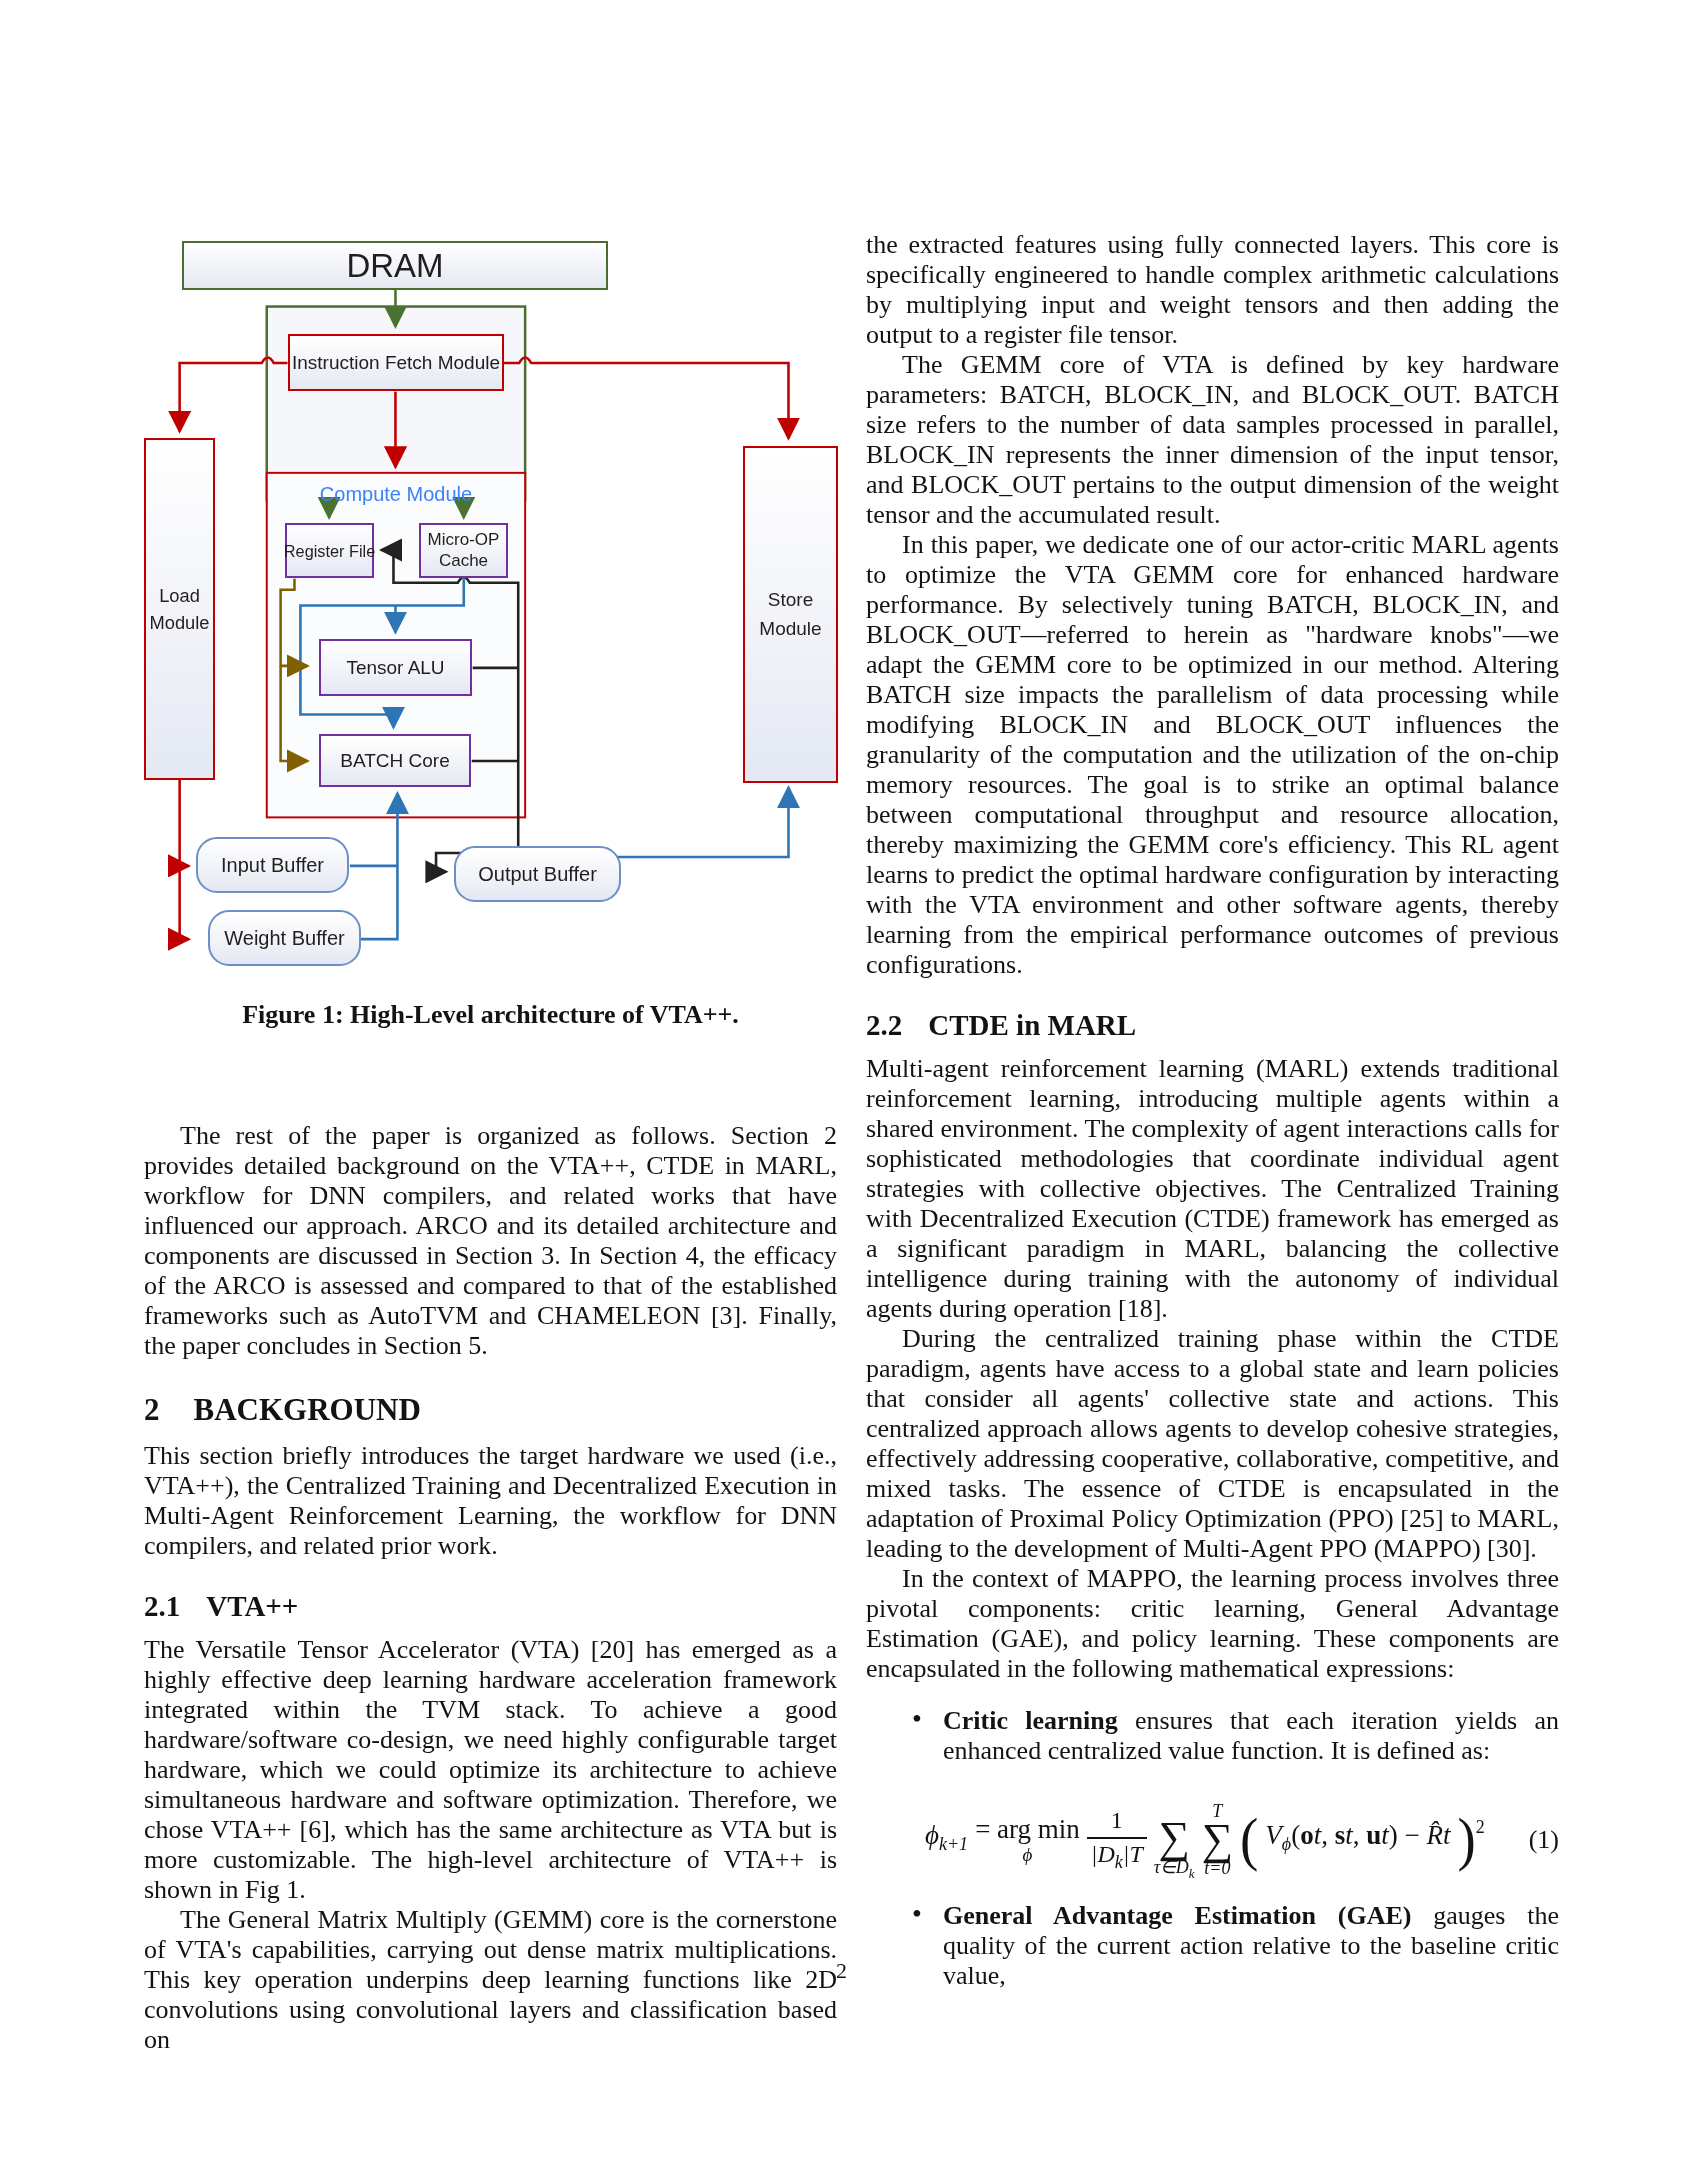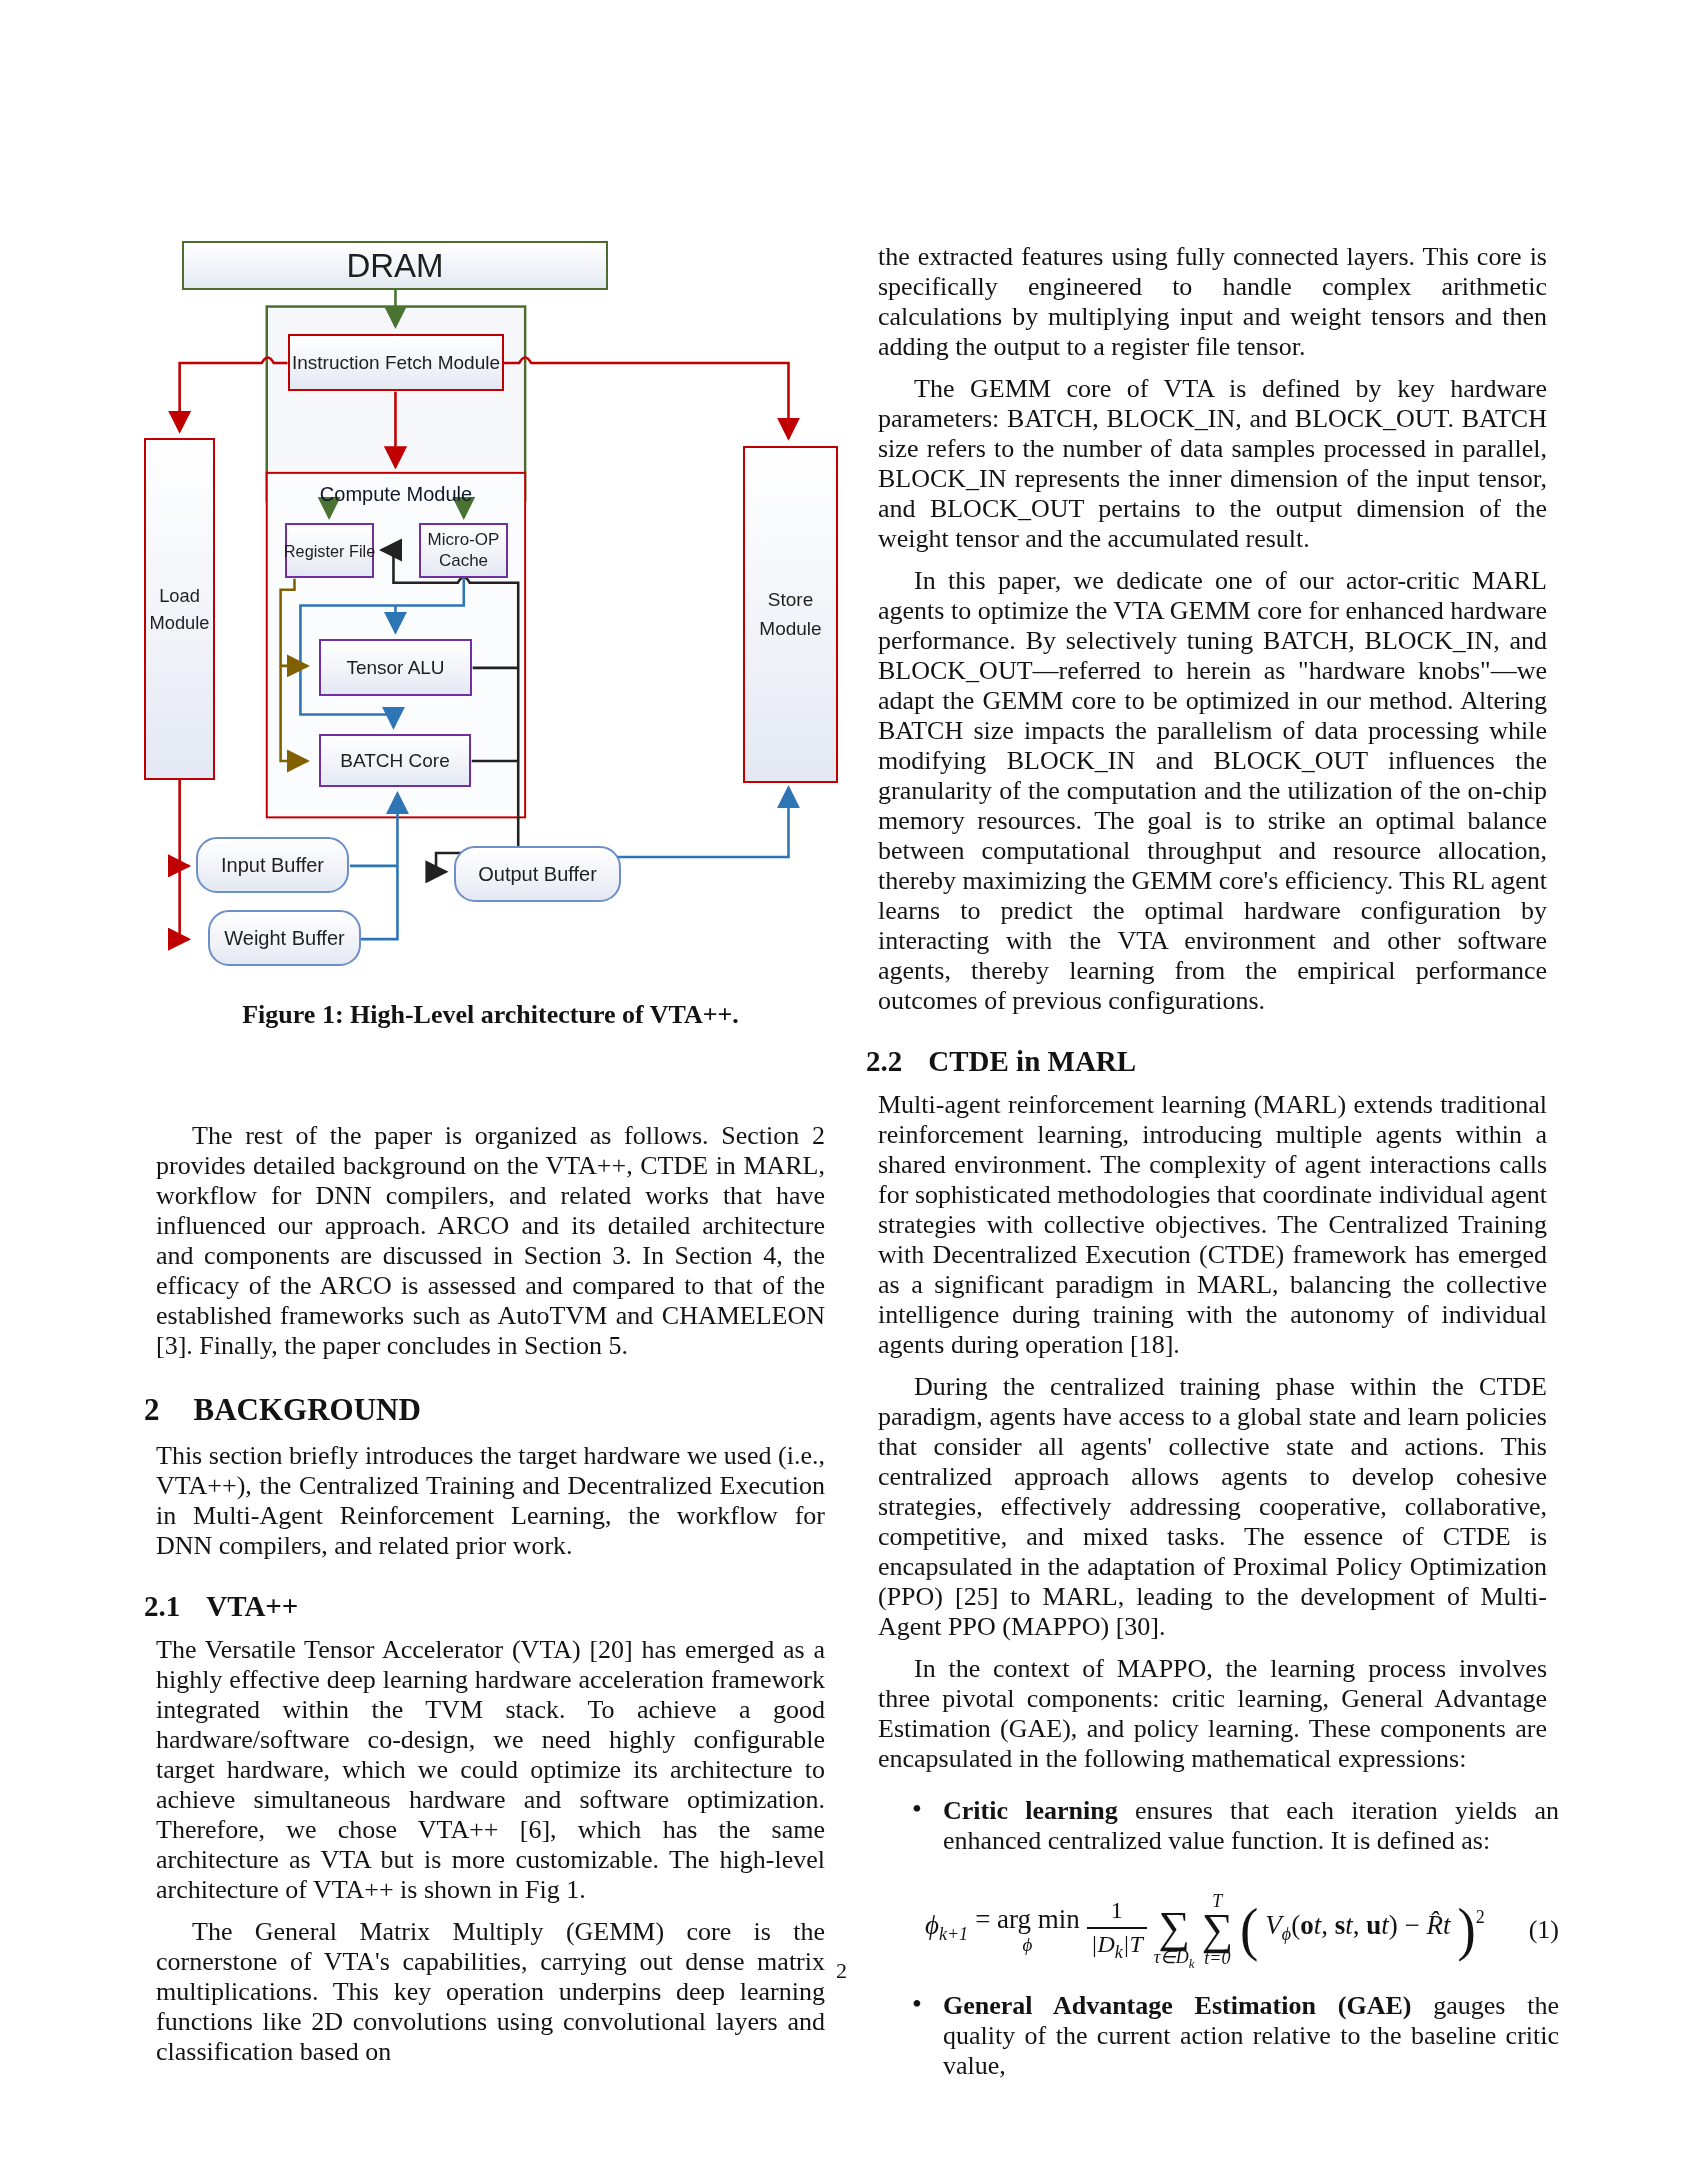"the extracted features using fully" .col p { margin: 12px -> 0 }
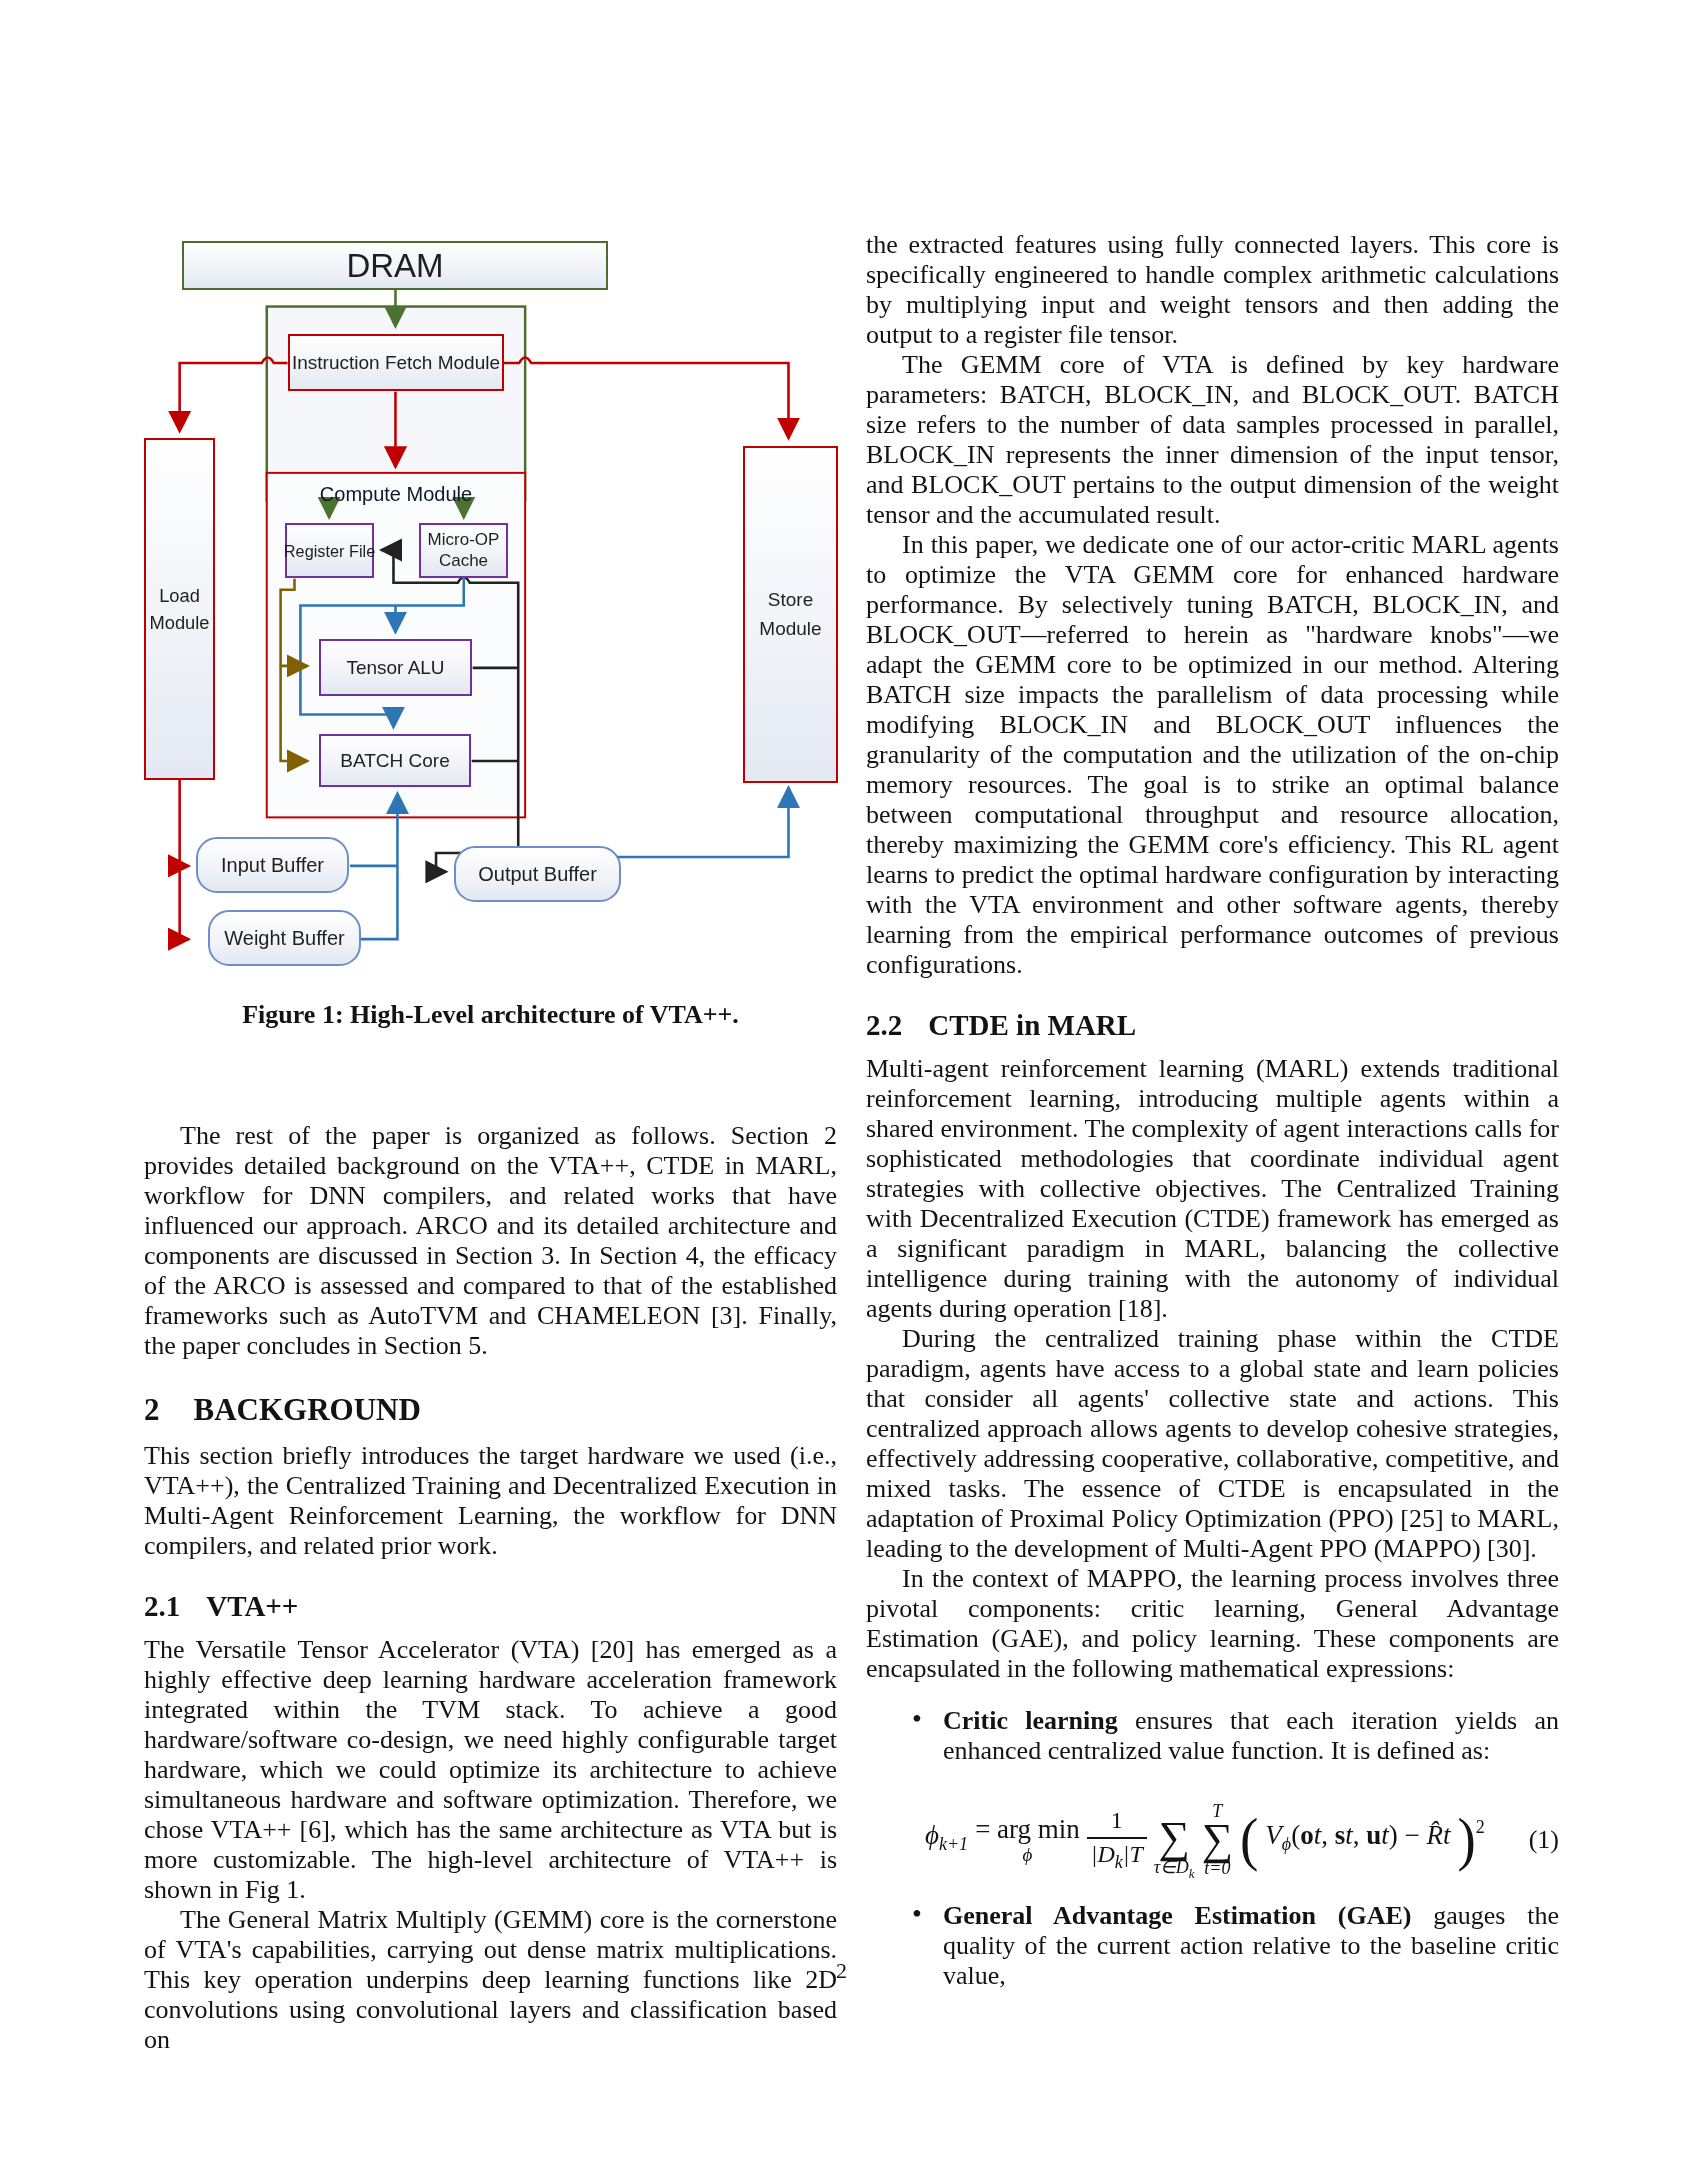"Compute Module" .flabel { color: #0f172a -> #3b82f6 }
